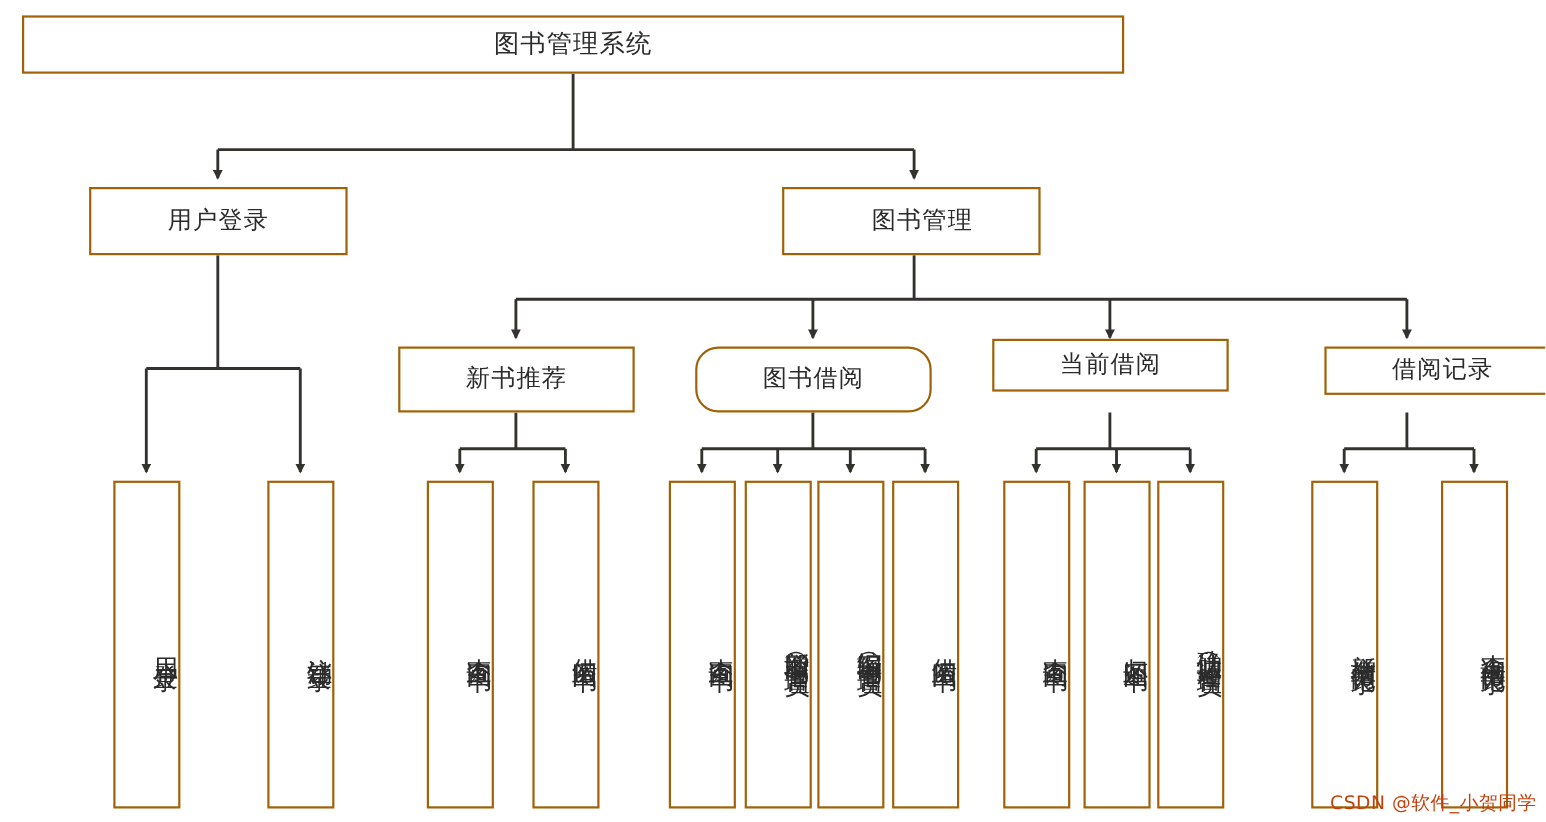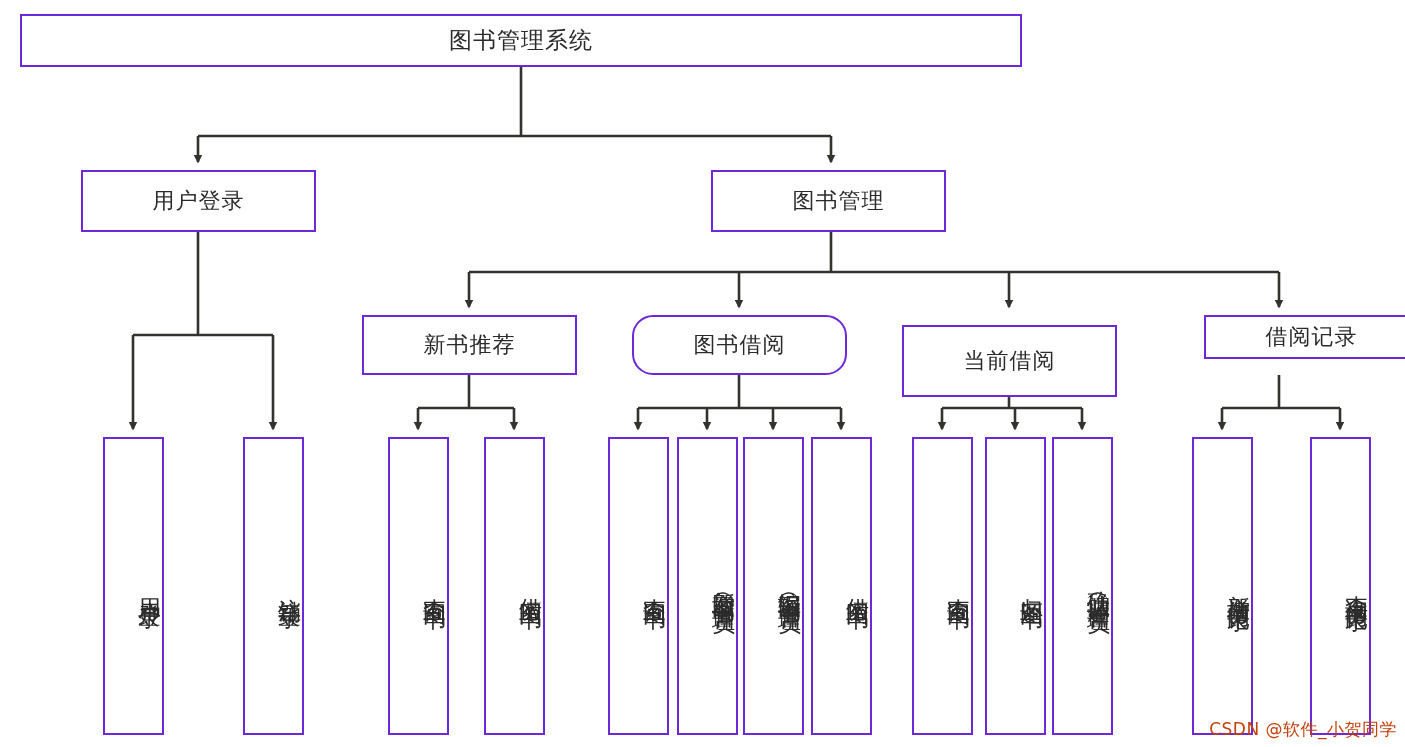"图书管理系统" .node-box { border: 2px solid #6d28d9 -> 2px solid #a16207 }
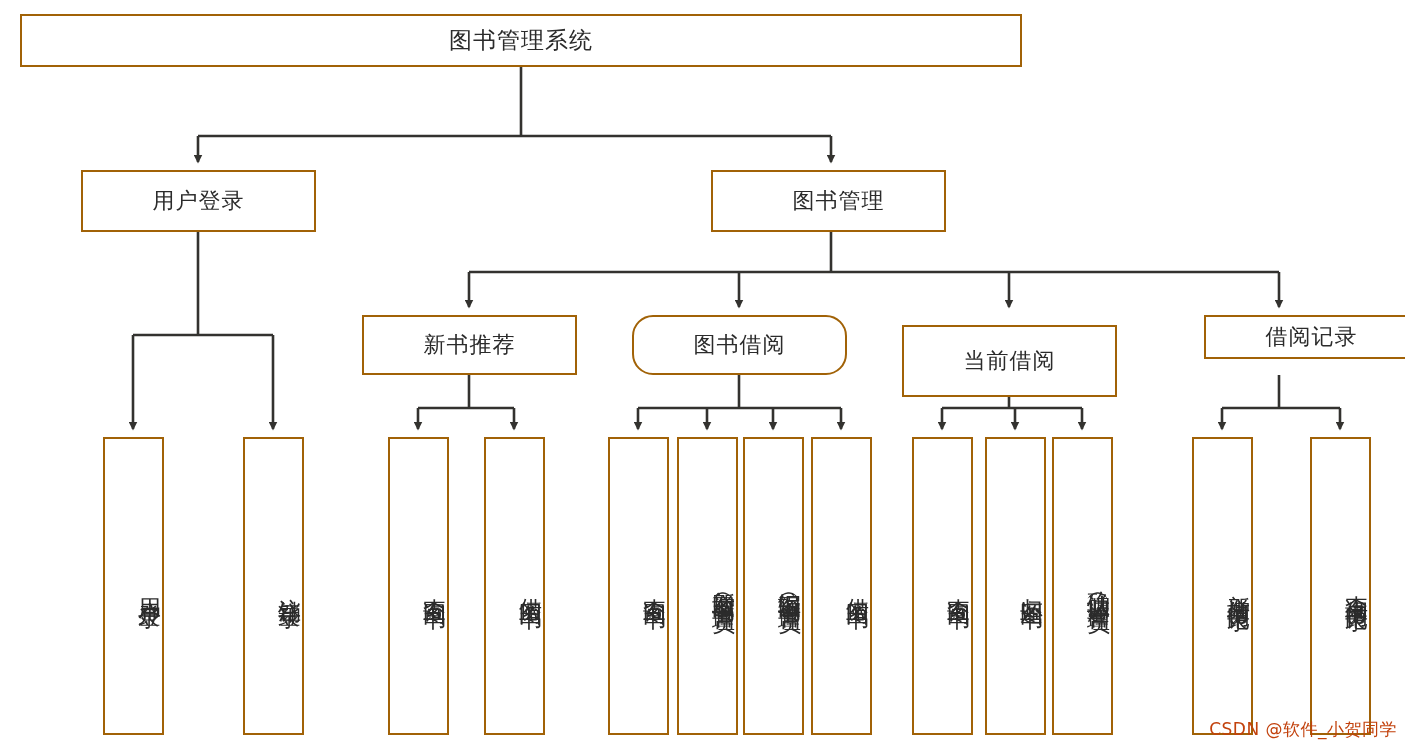"当前借阅" div.node-box { height: 72px -> 48px; top: 325px -> 308px }
